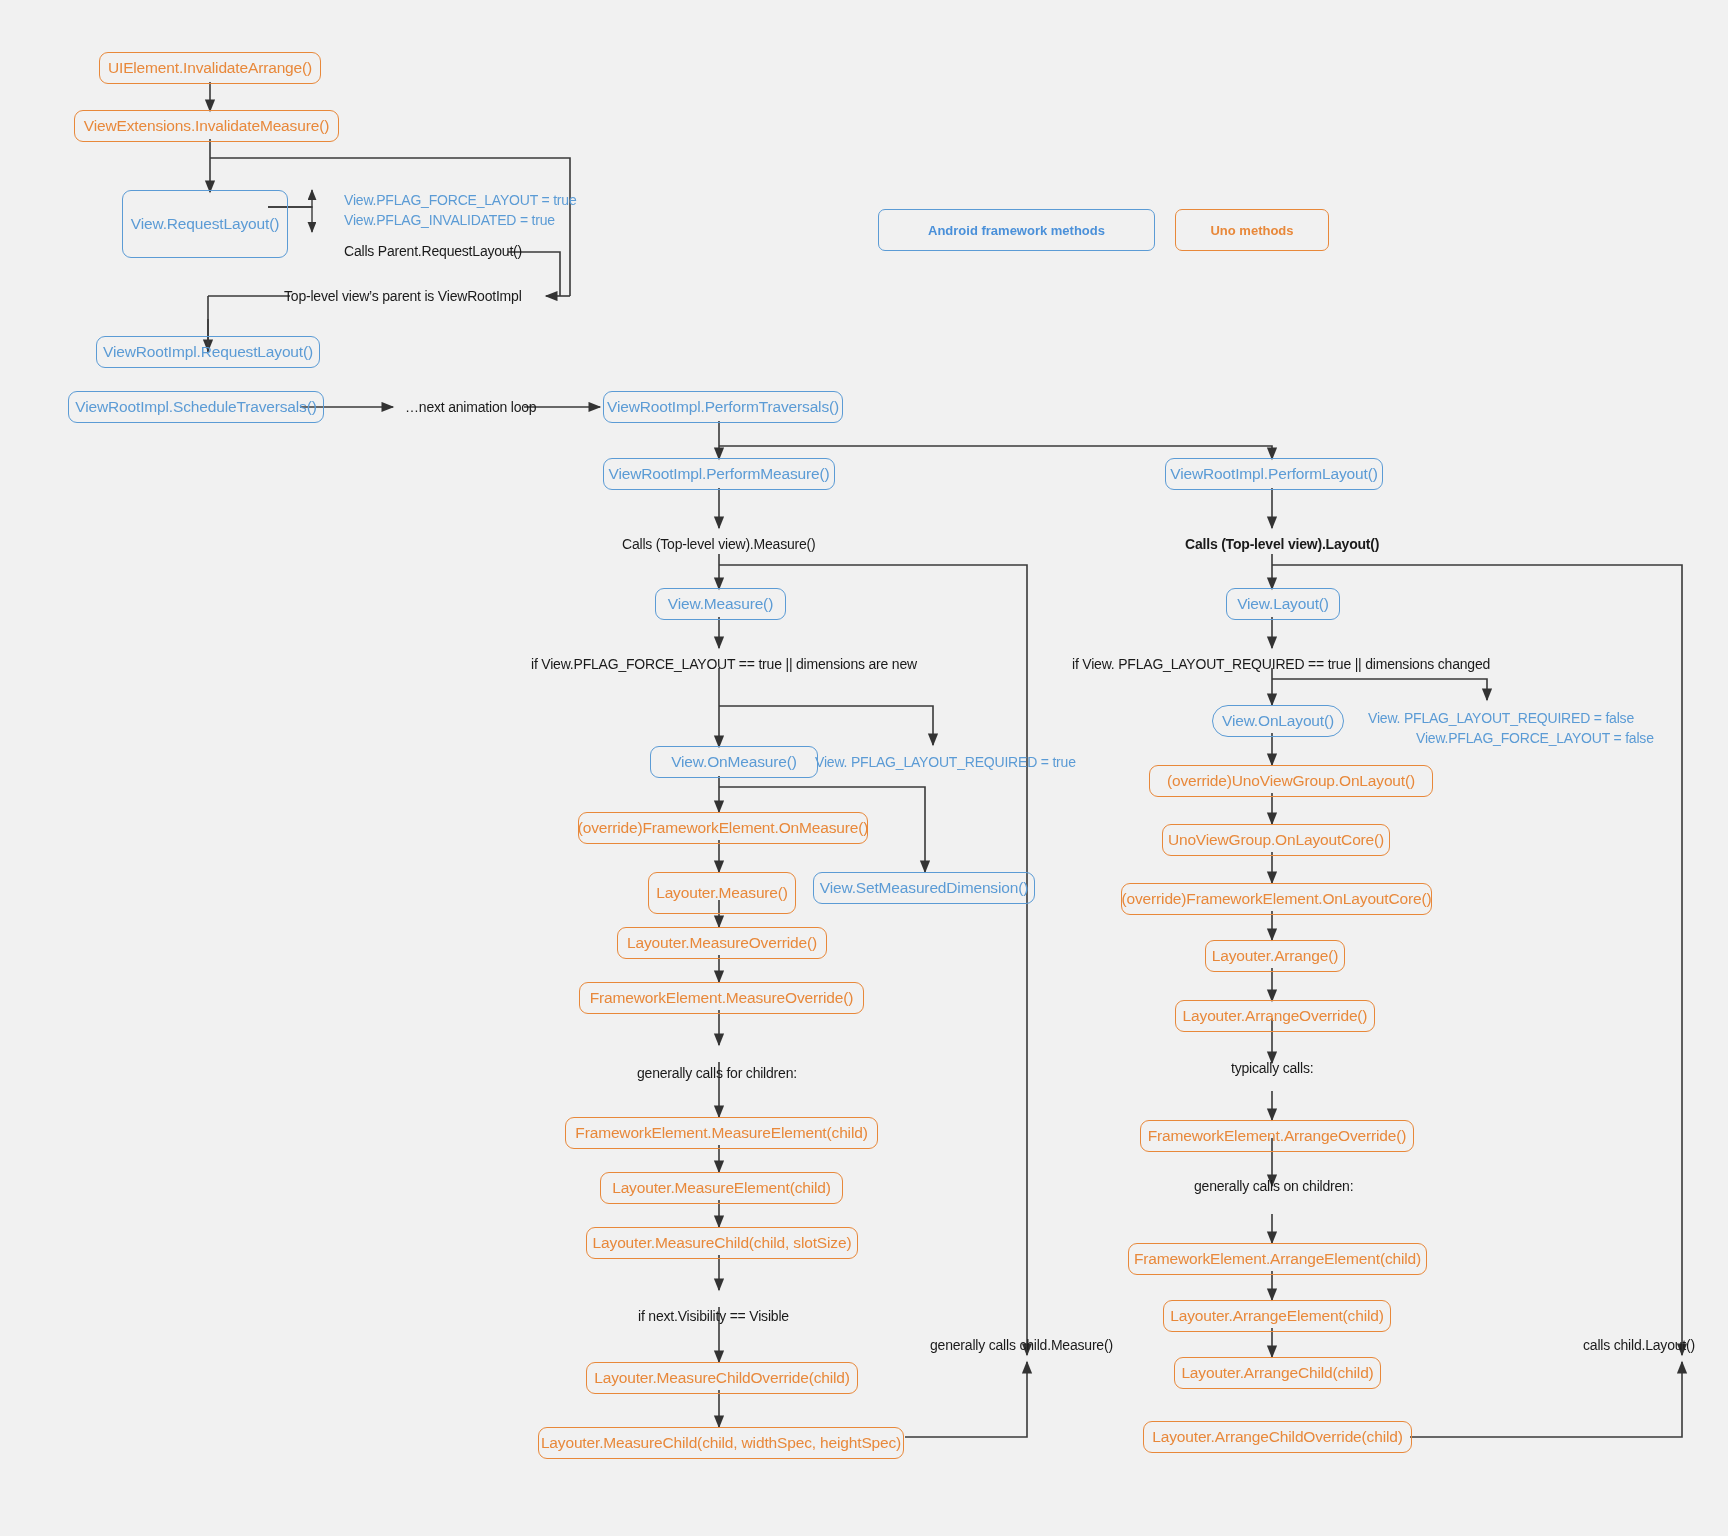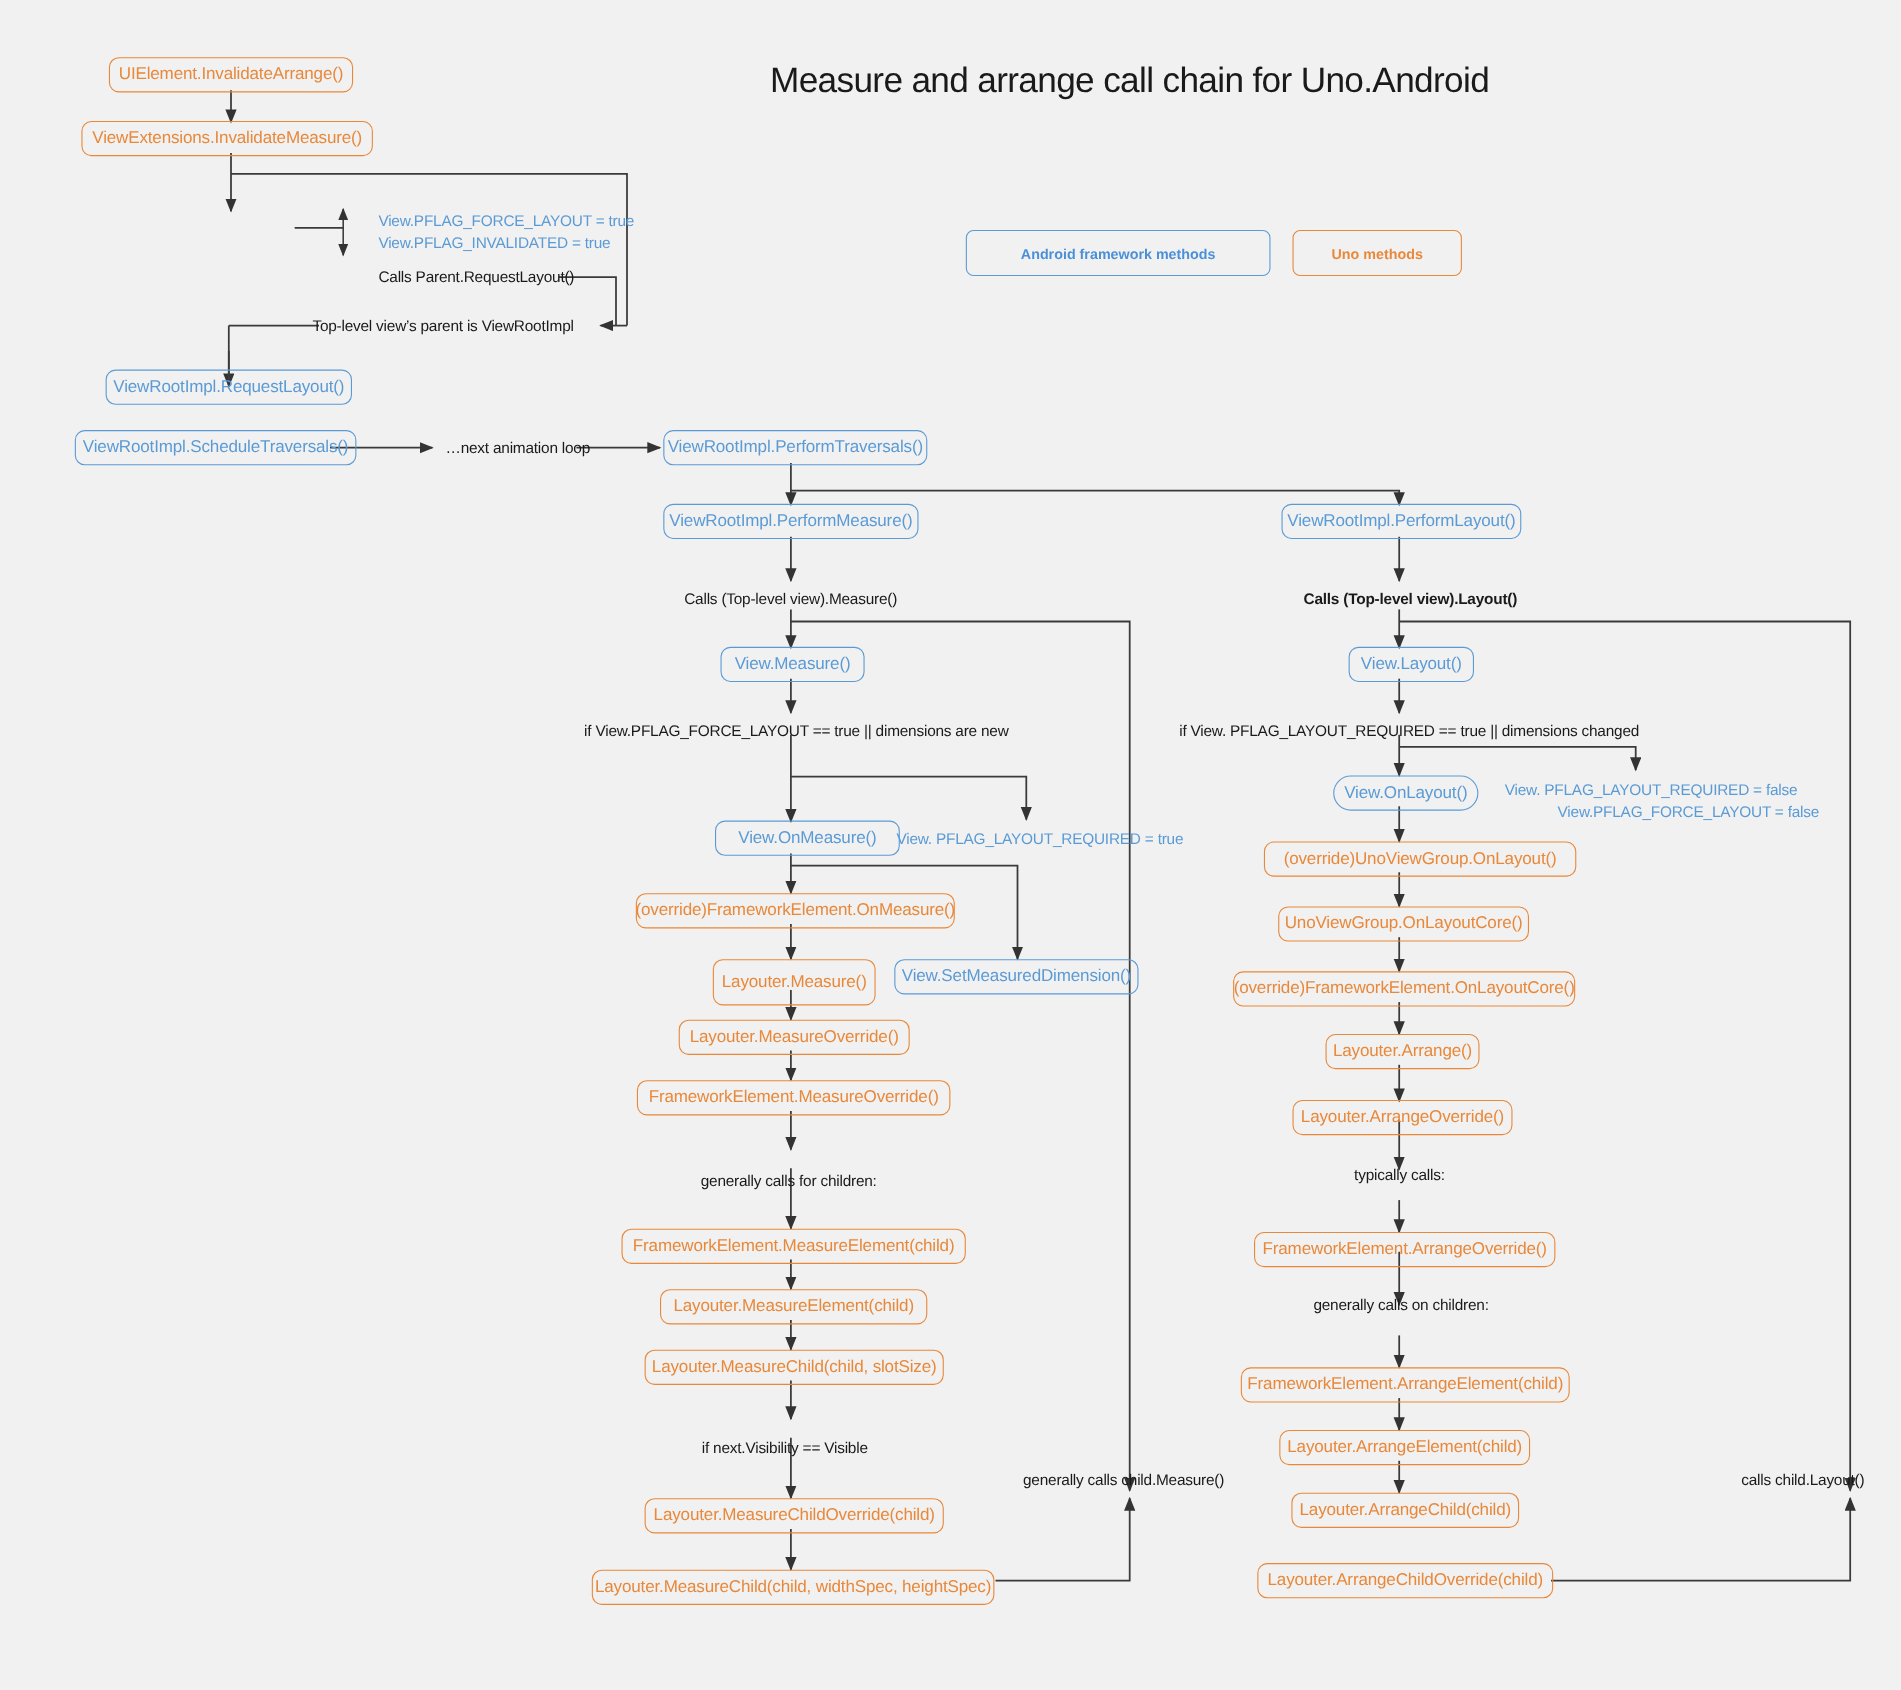"Measure and arrange call chain" div.title { html: <div>Measure and arrange call chain for Uno.Android</div> -> none }
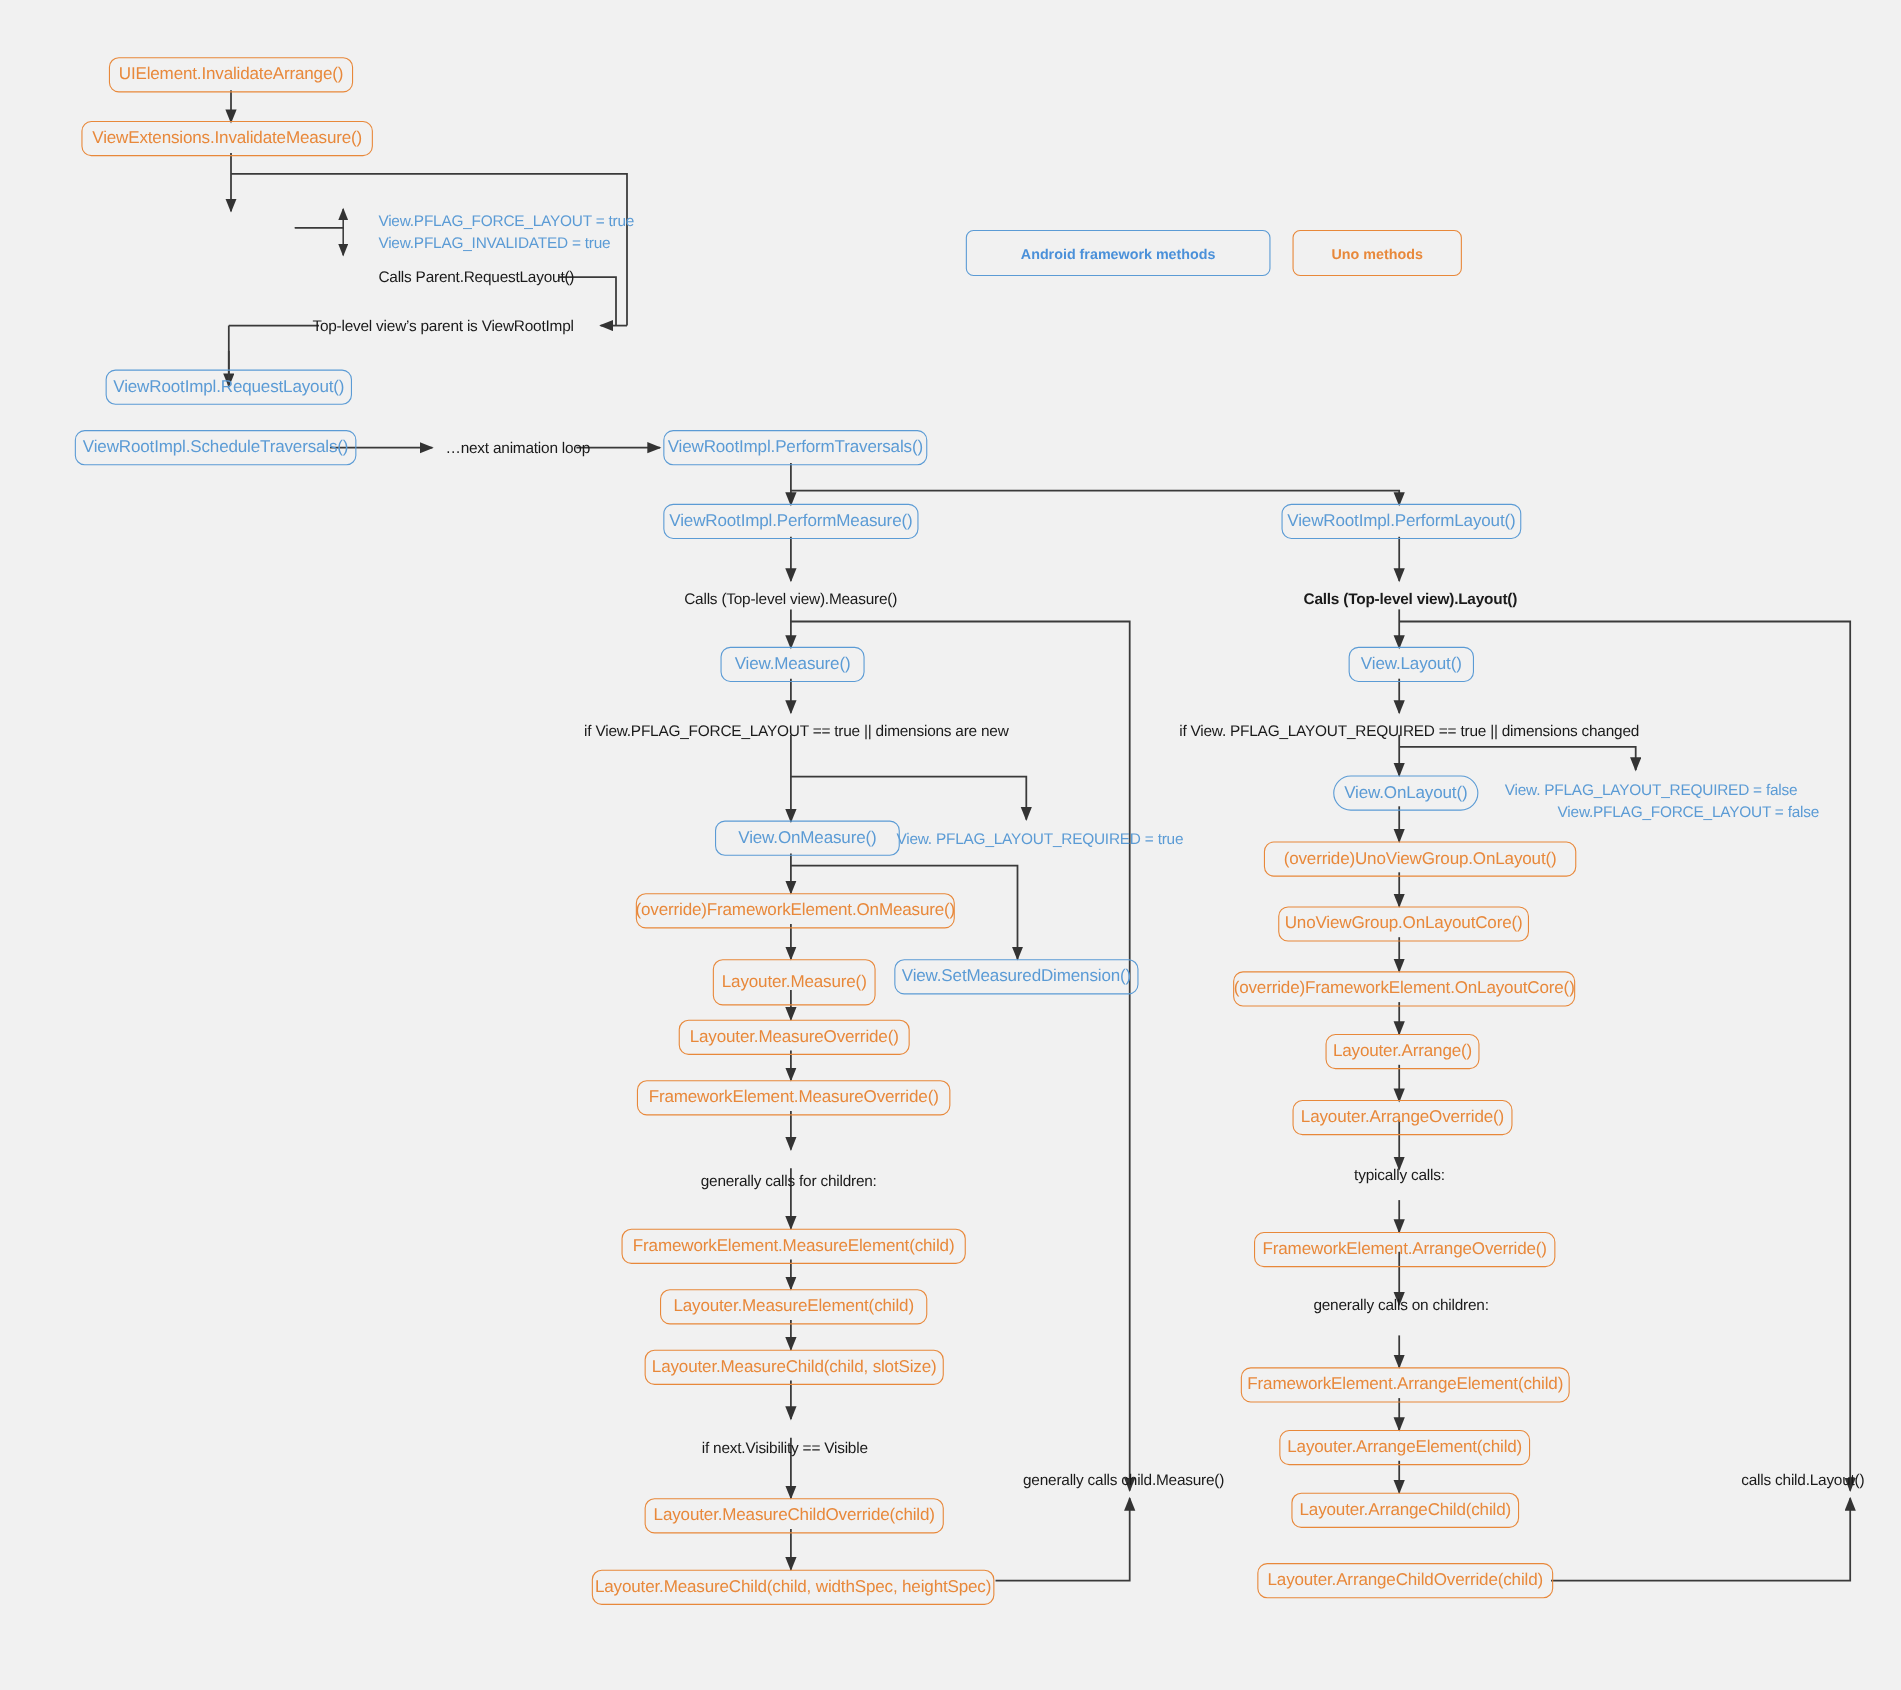"View.RequestLayout()" div.node { html: none -> <div>View.RequestLayout()</div> }
